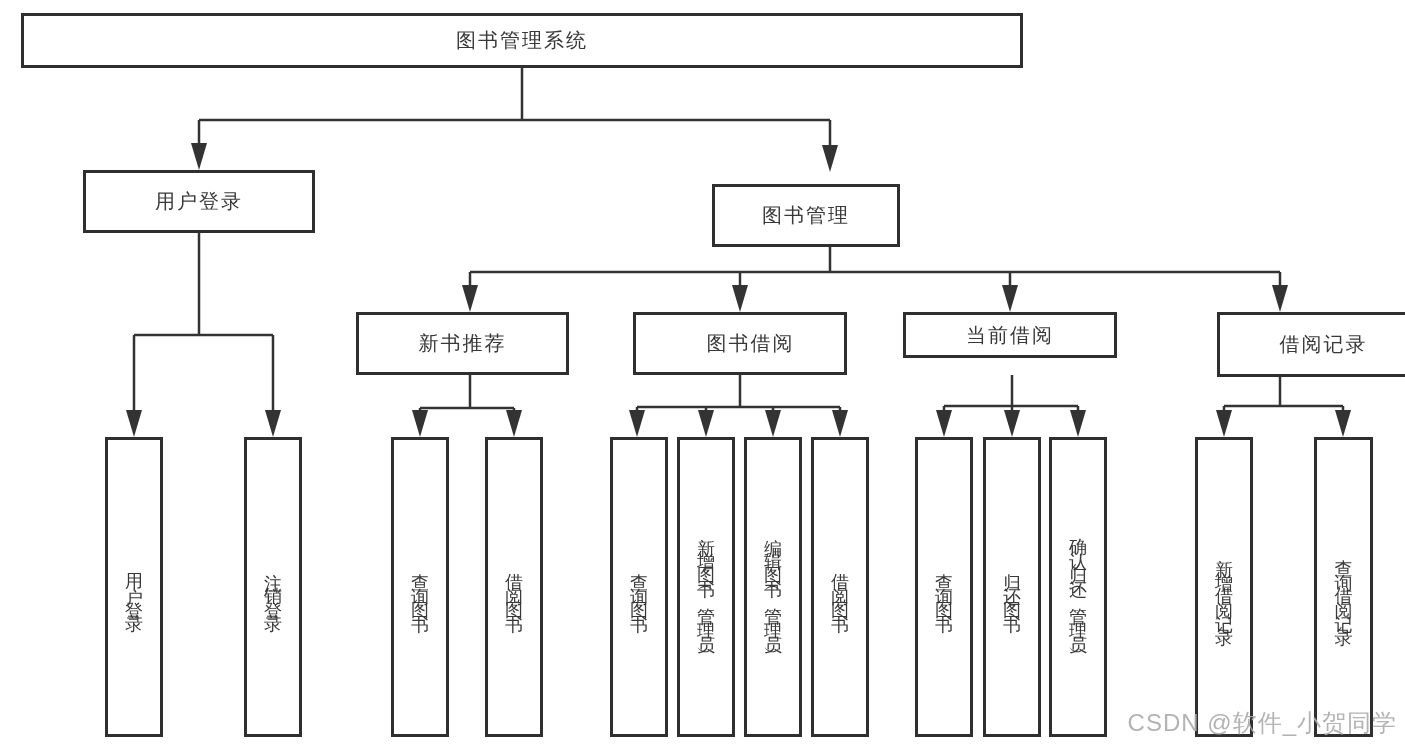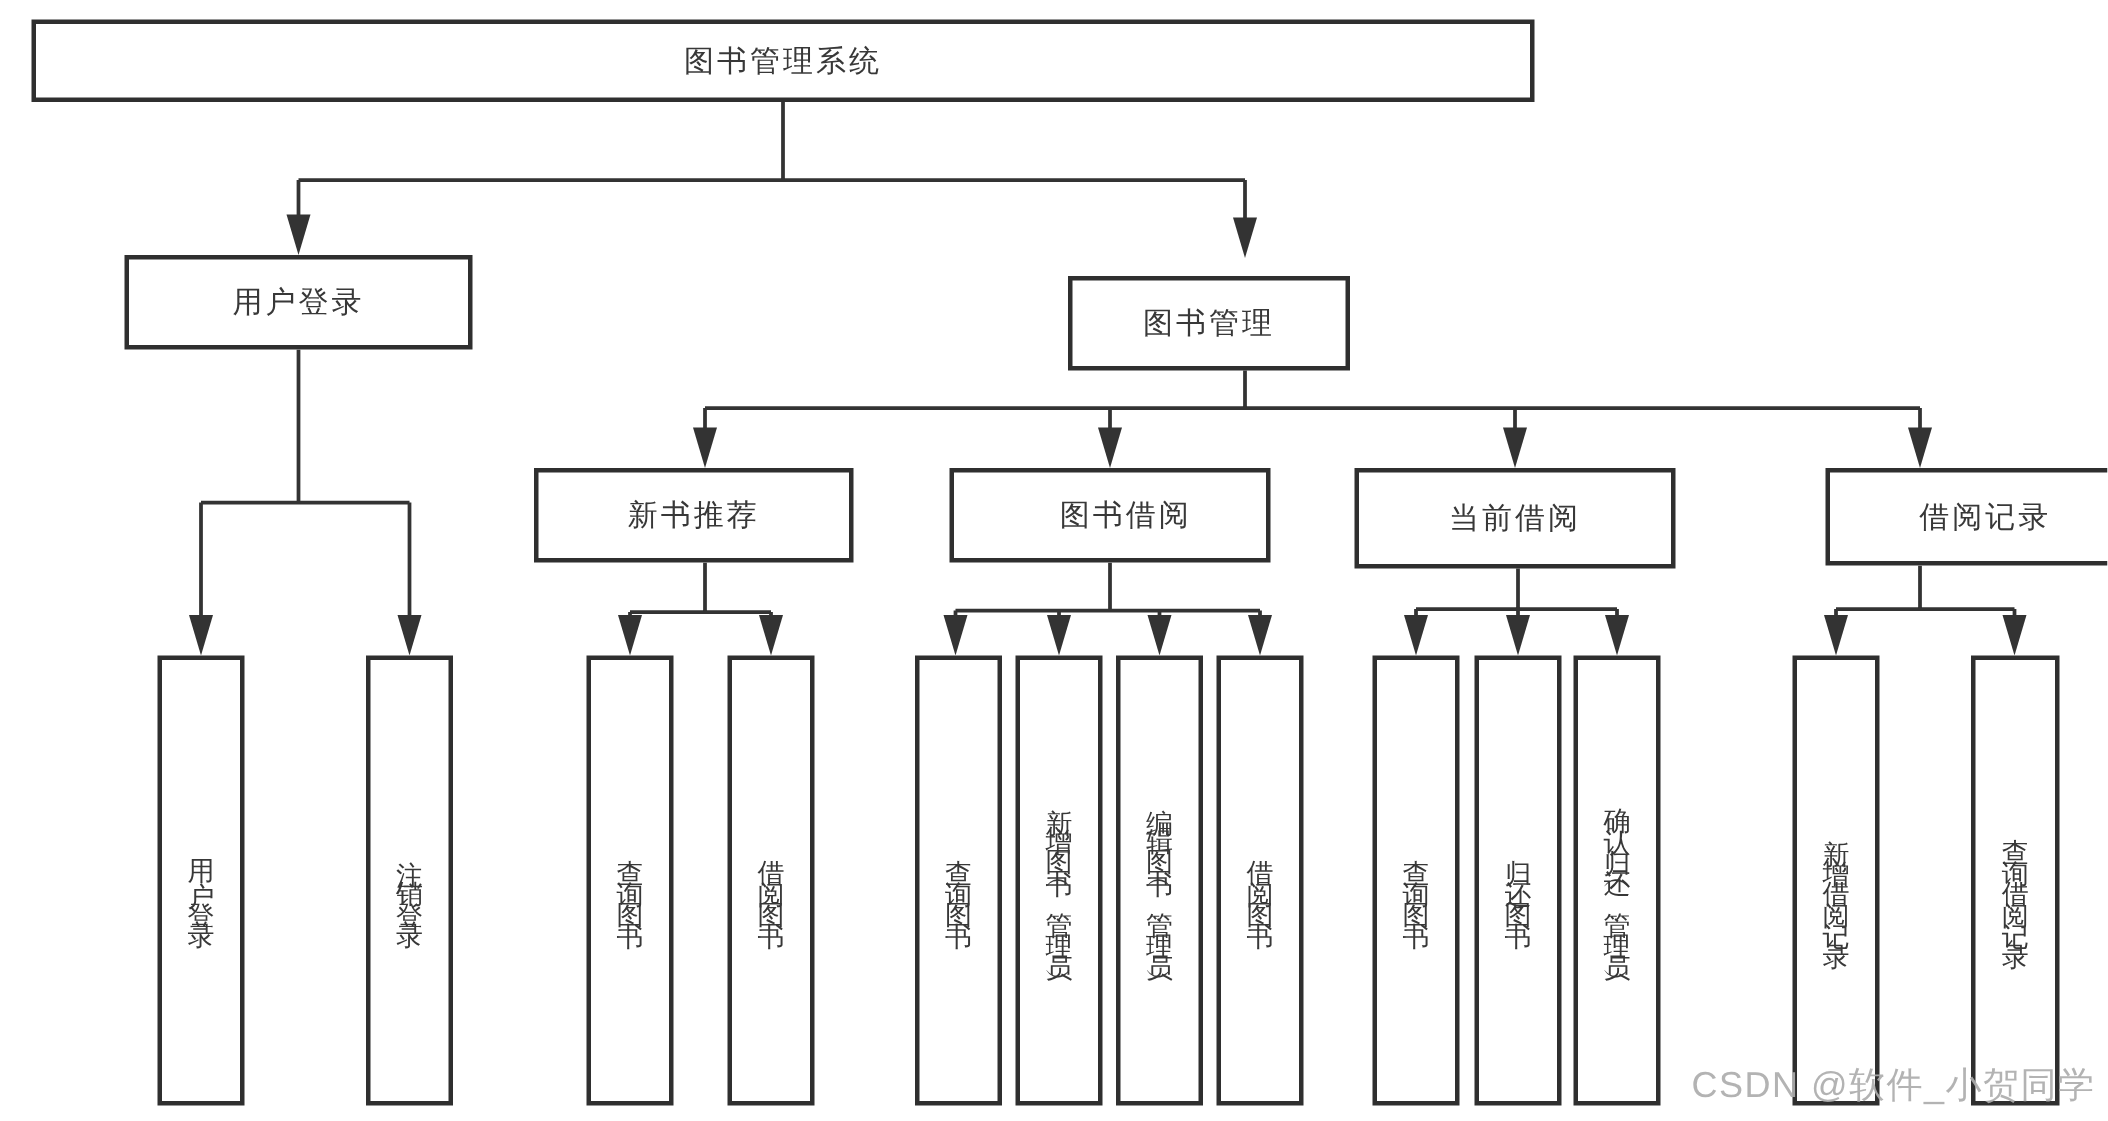"当前借阅" .l3-c { height: 67px -> 46px }
